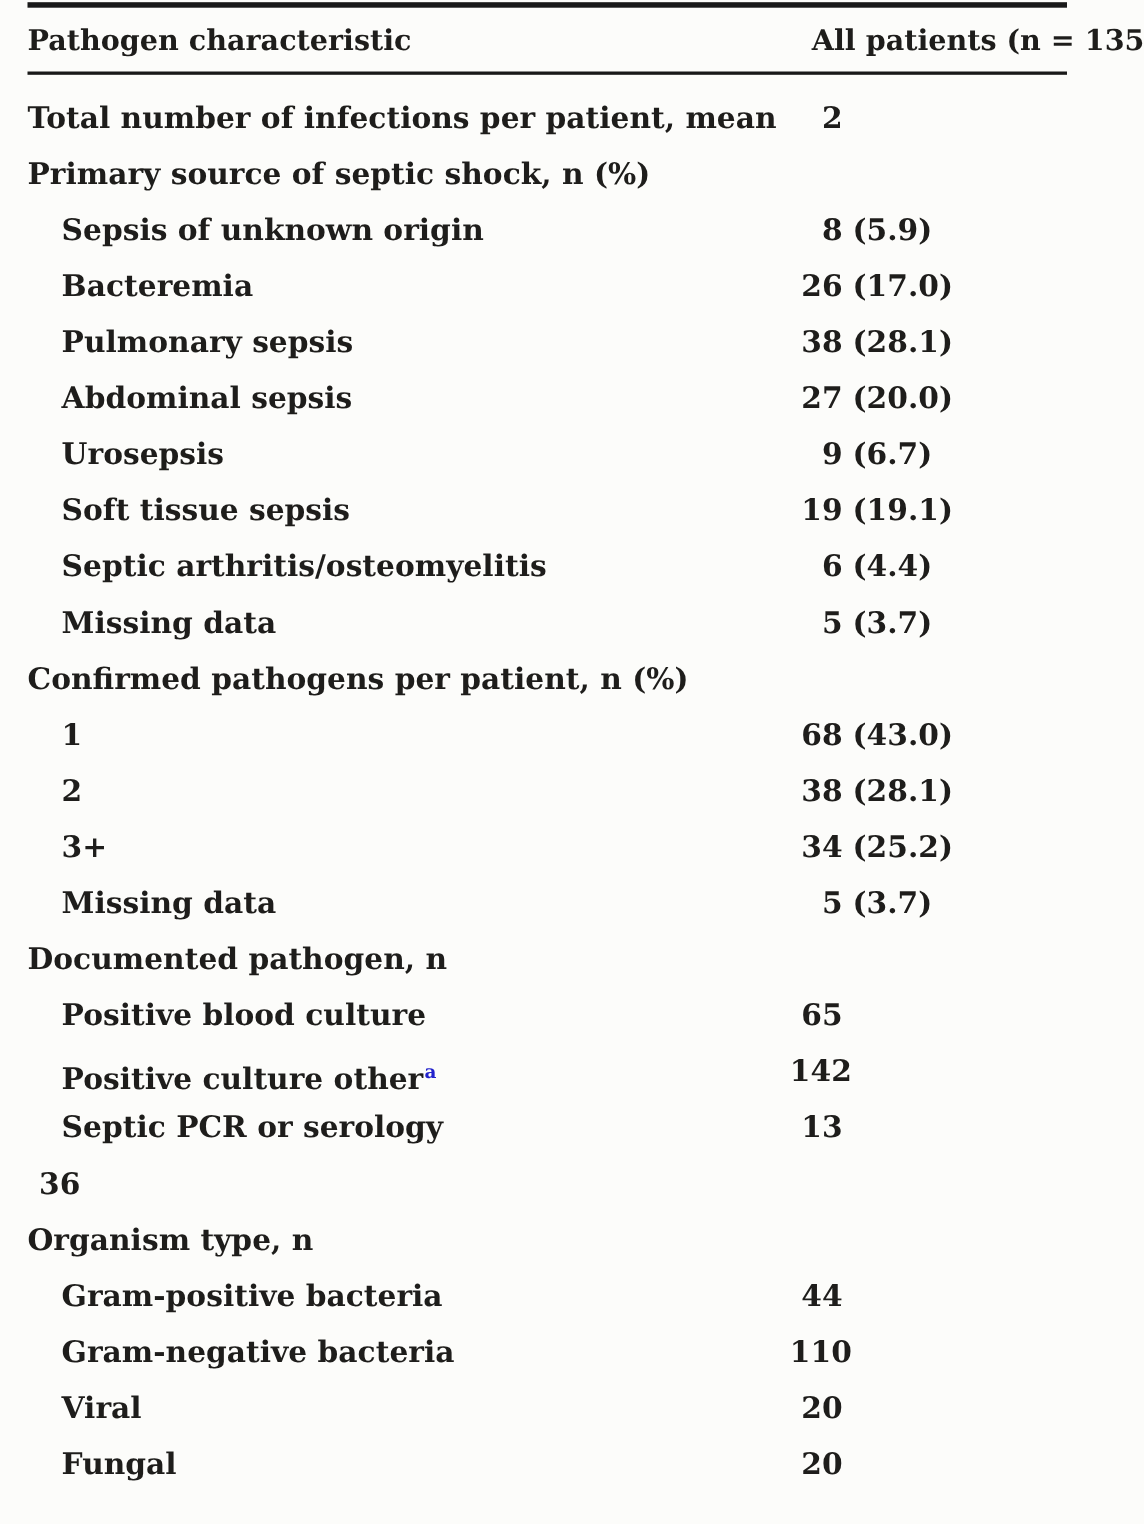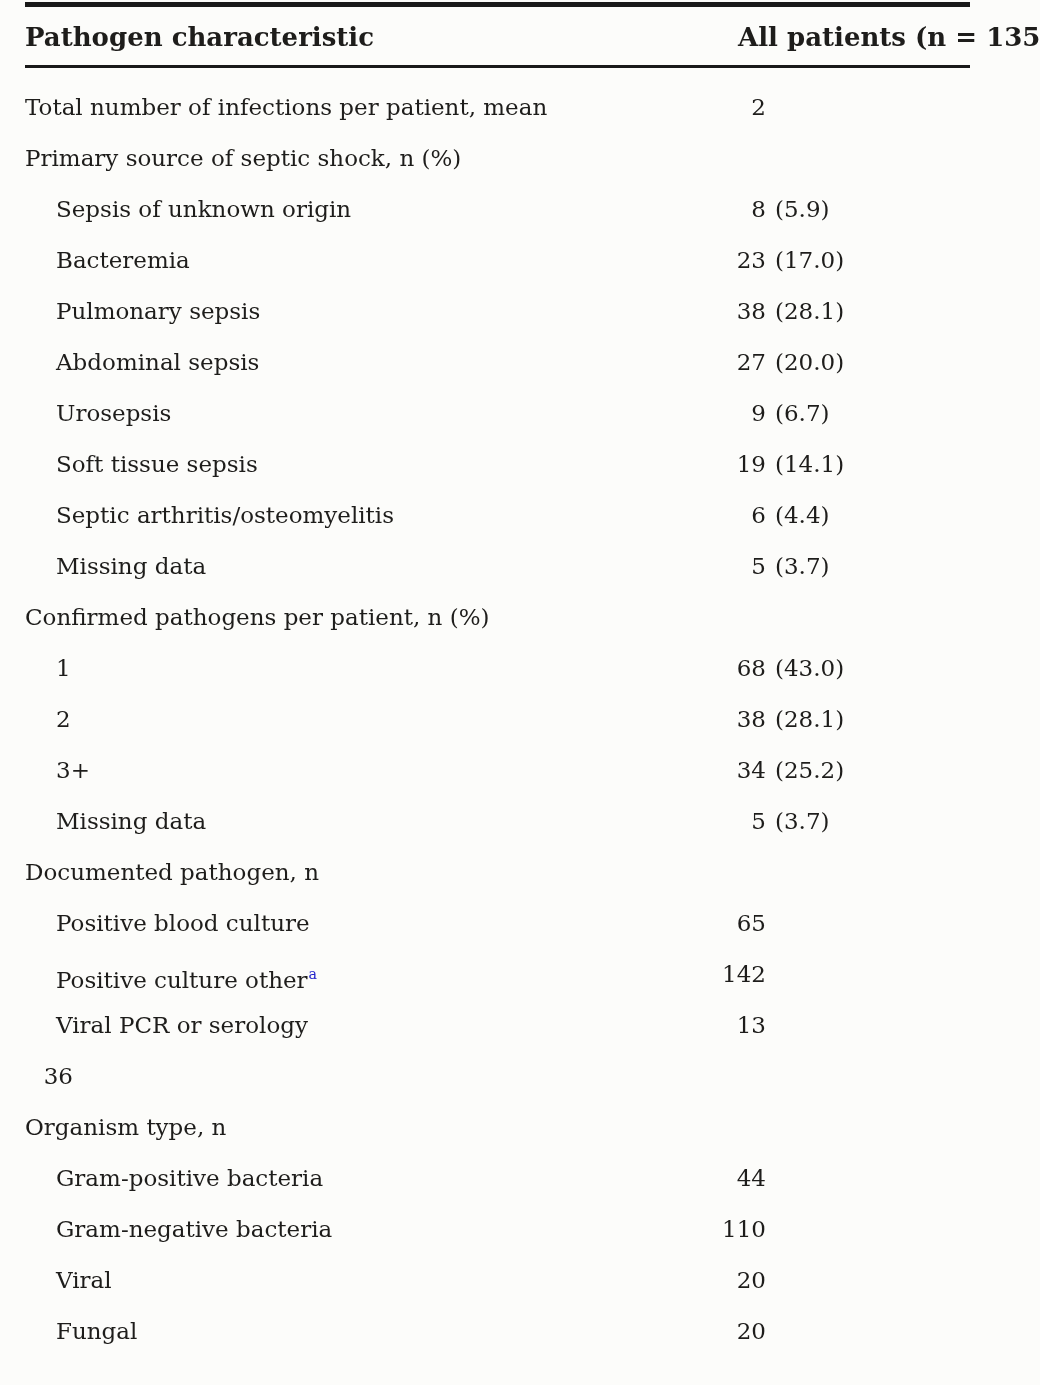"Total number of infections per" .row { font-size: 23px -> 27px; font-weight: none -> bold }
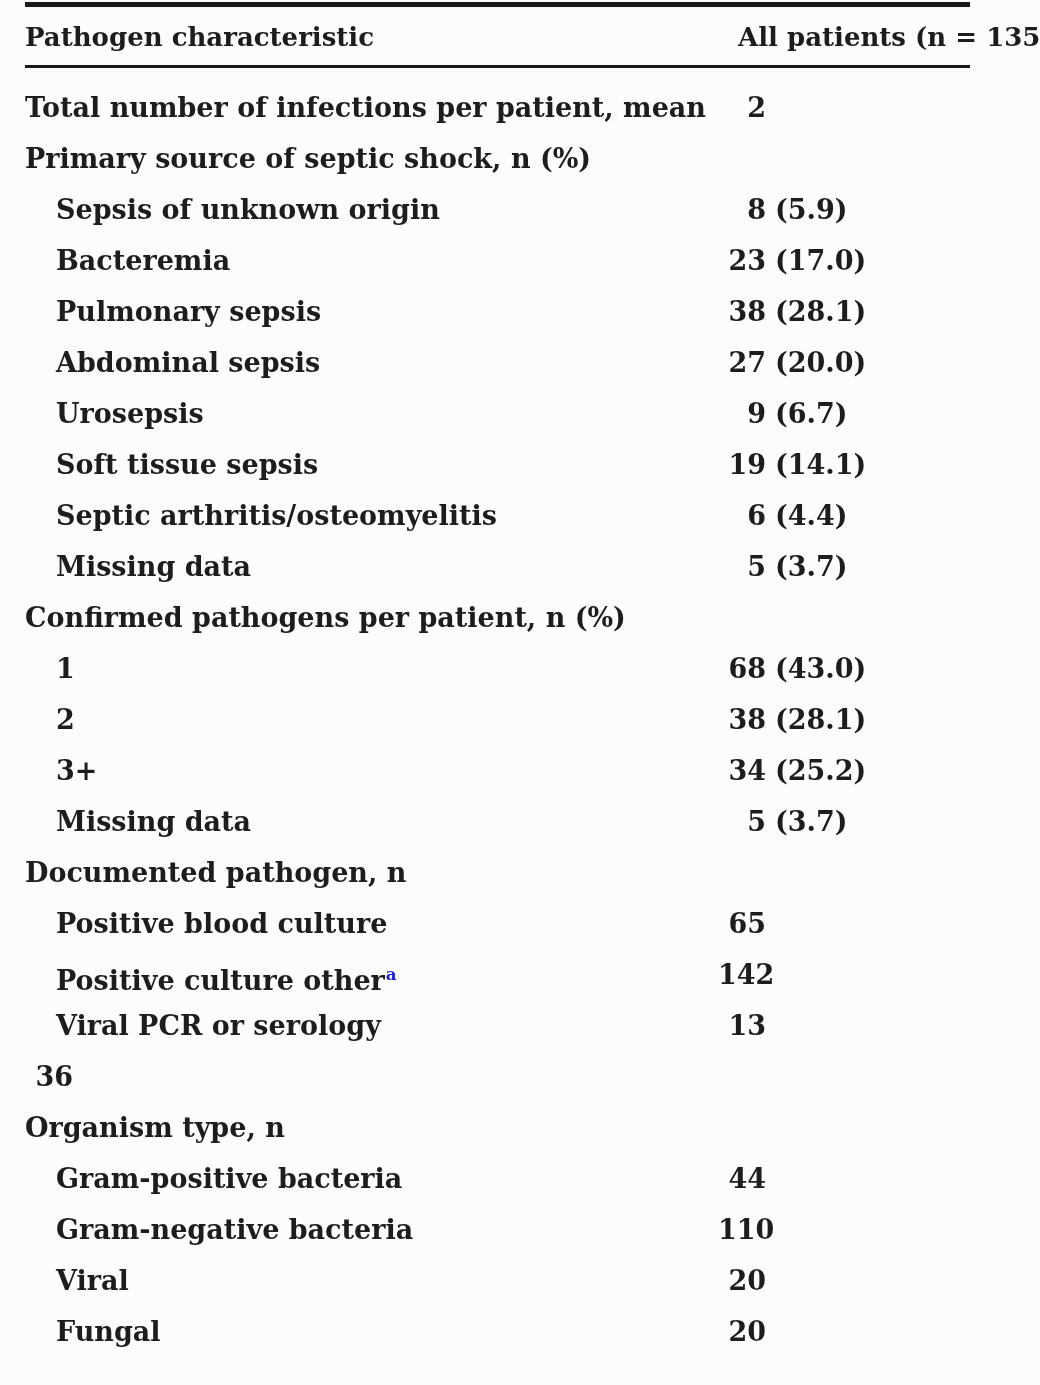"23" span.num { text: 23 -> 26 }
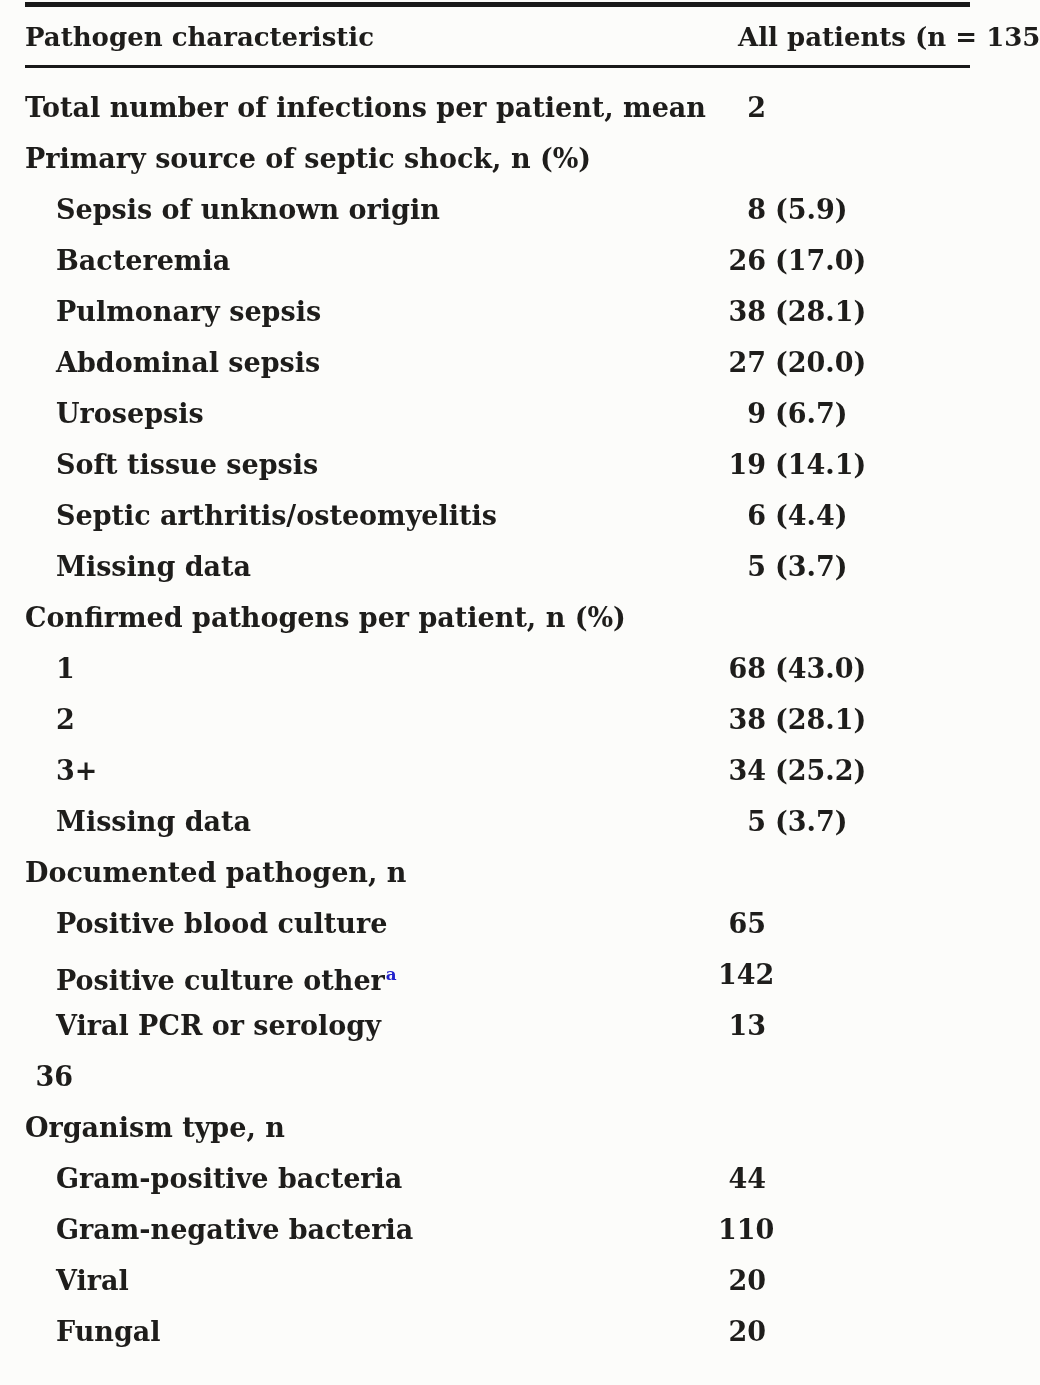"(14.1)" span.pct { text: 14.1 -> 19.1 }
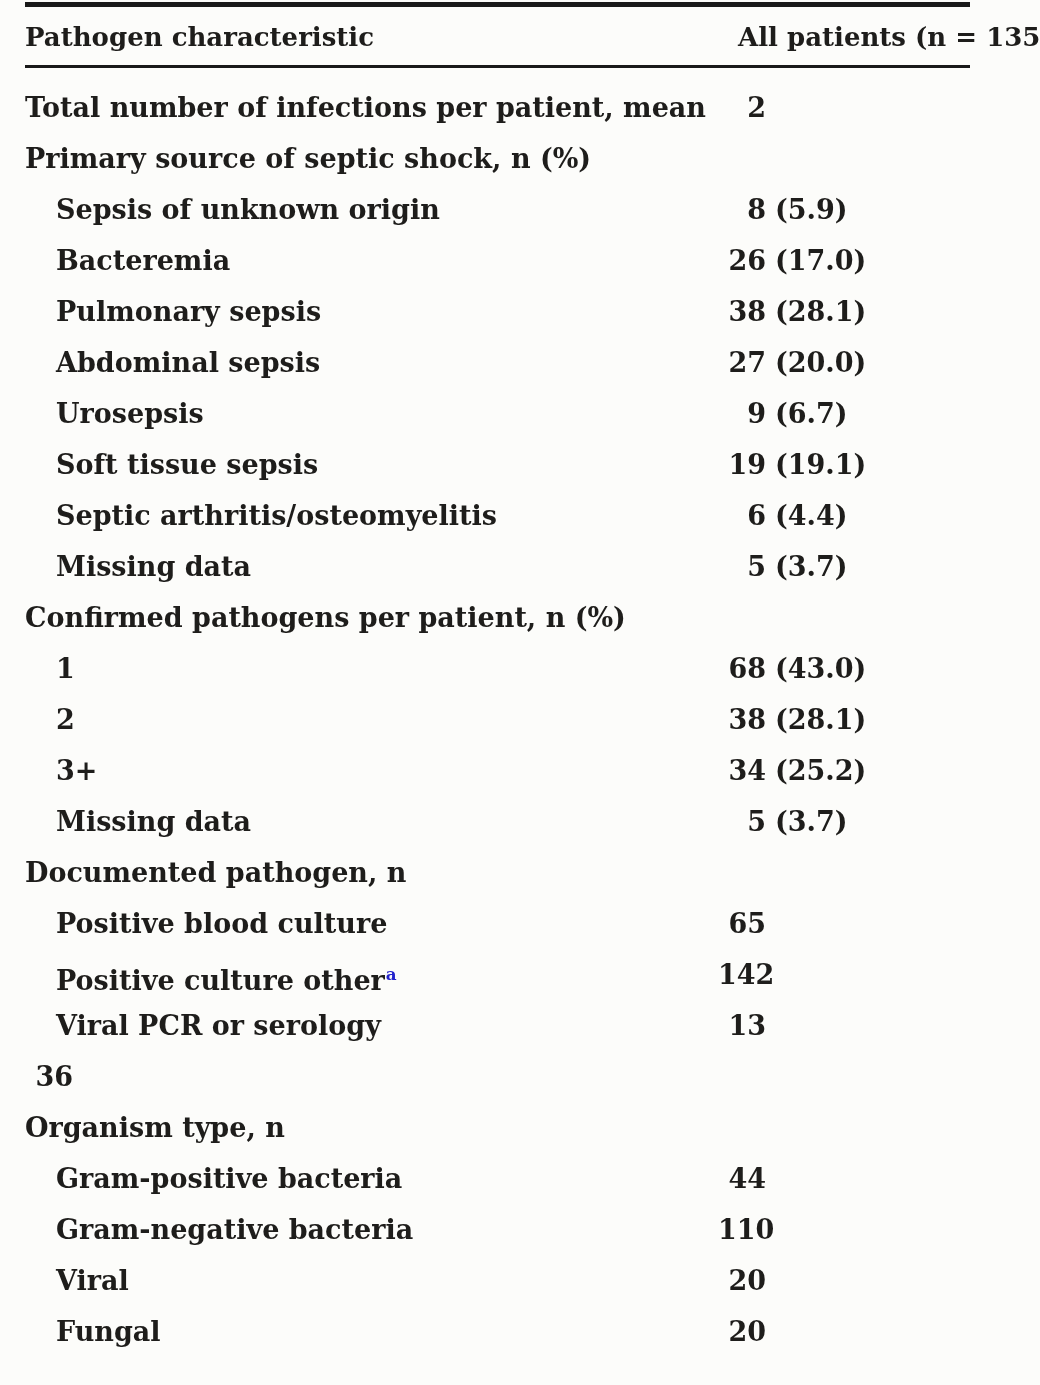"Viral PCR or serology" span.lbl { text: Viral -> Septic }
